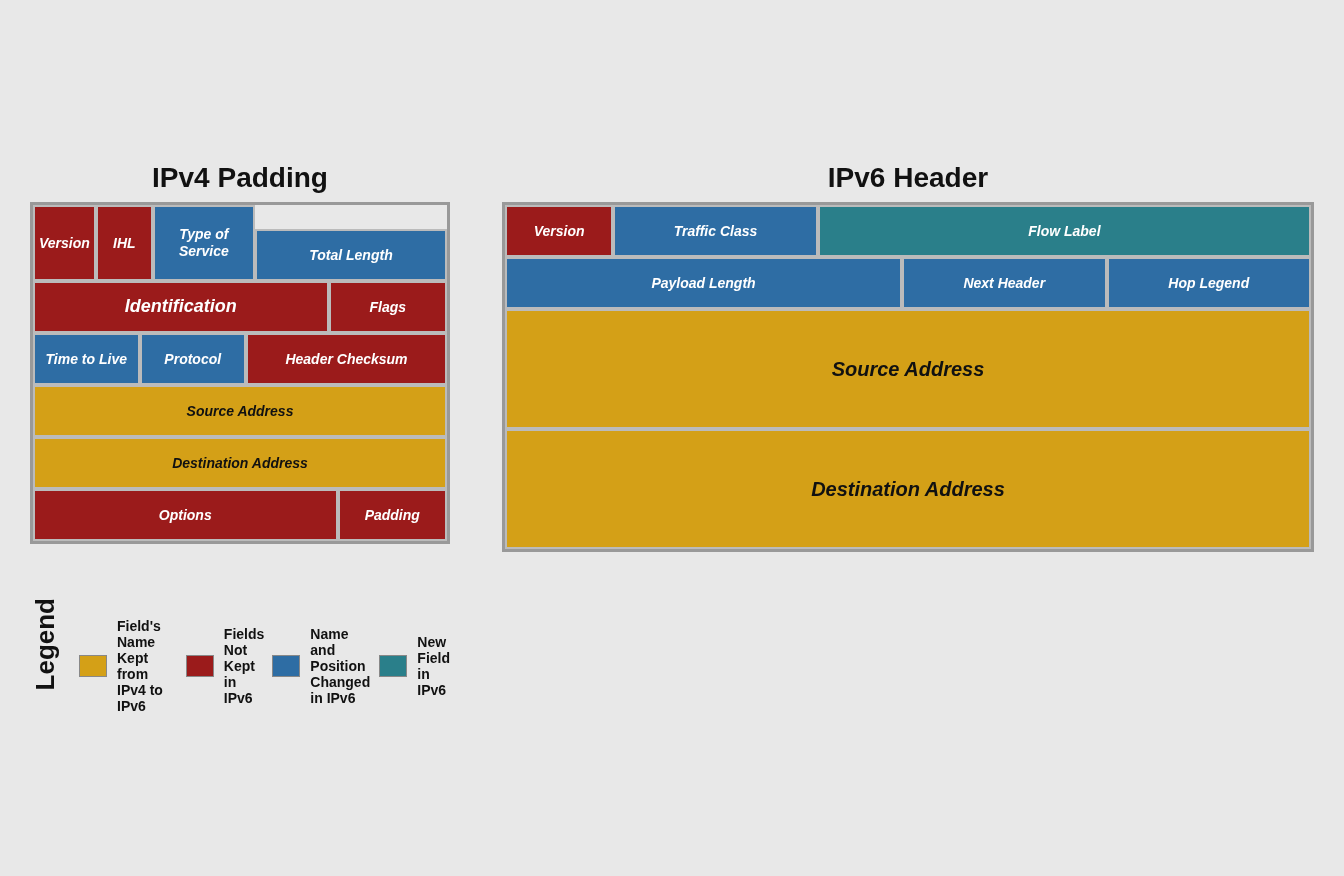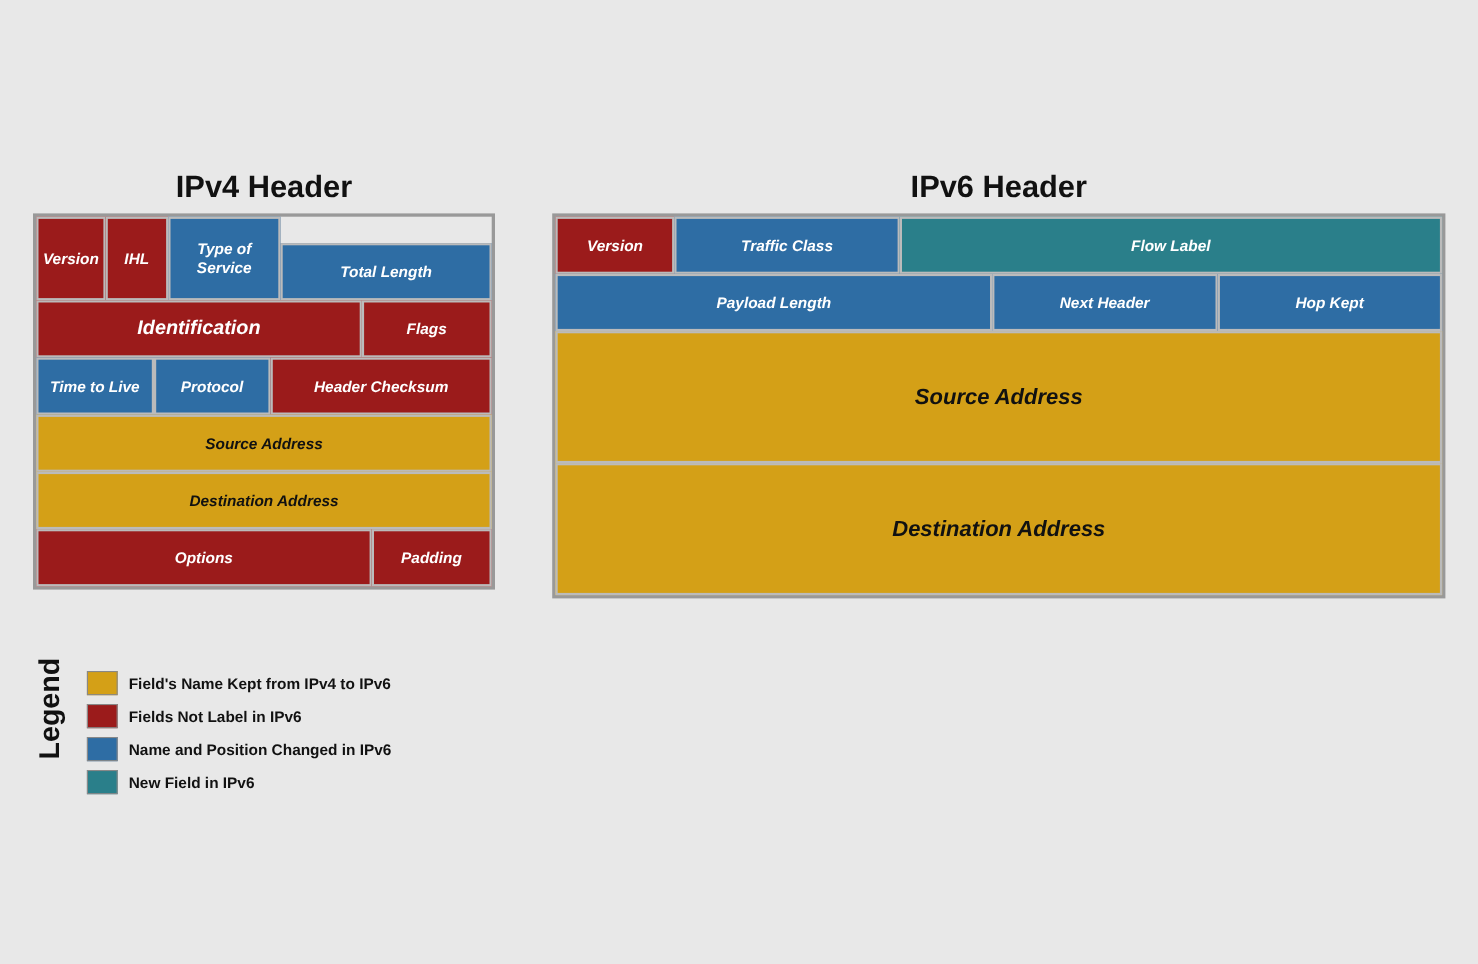"IPv4 Header" div.section-title { text: Header -> Padding }
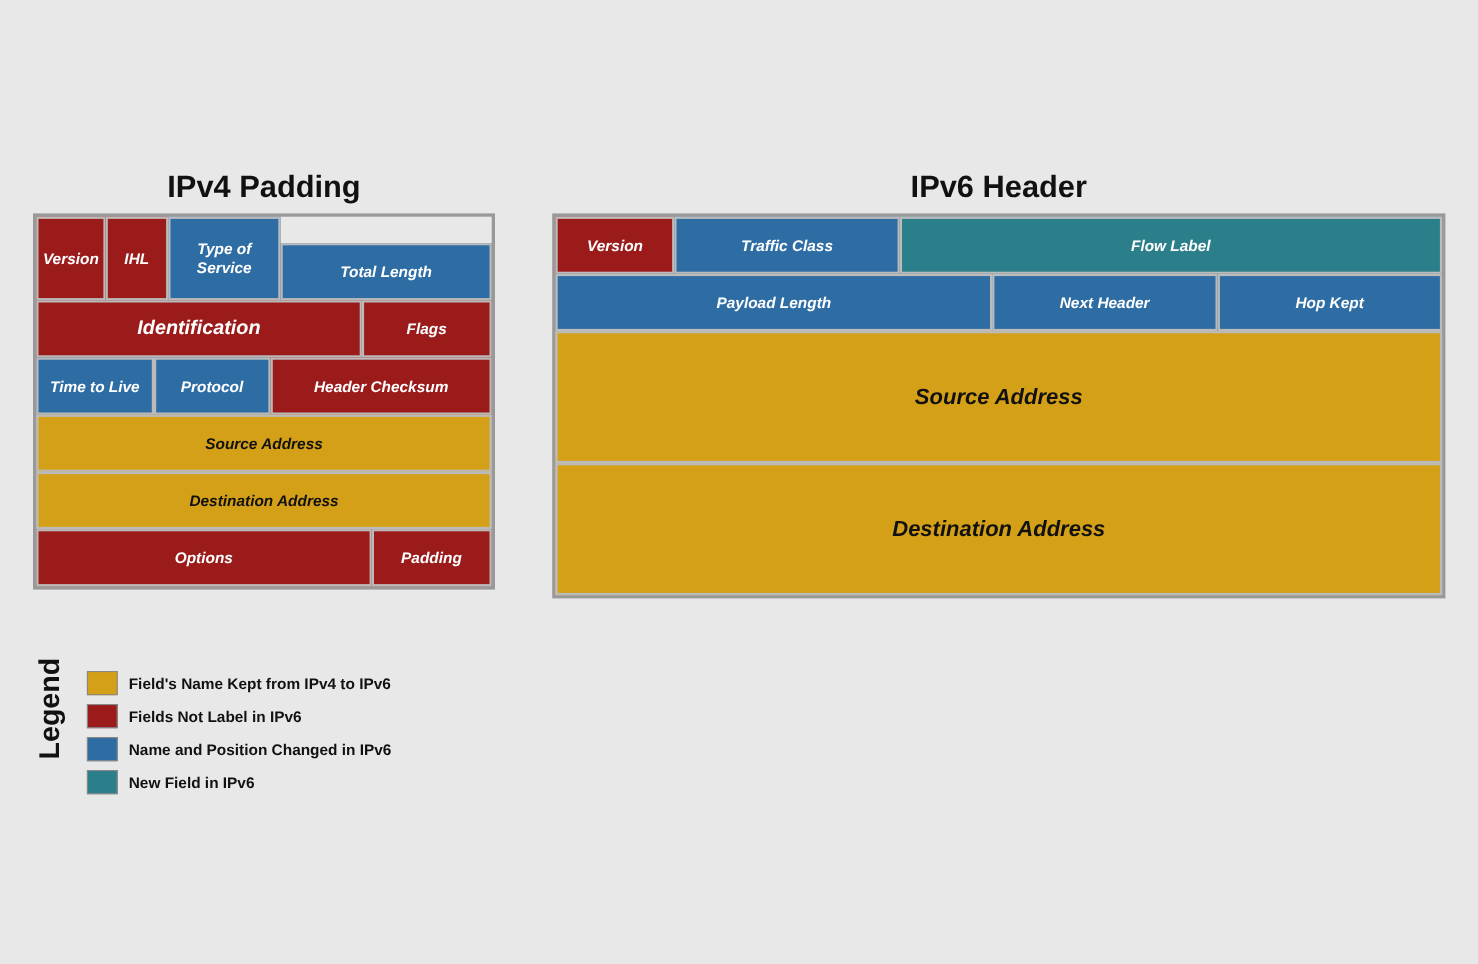"Hop Kept" div.cell { text: Kept -> Legend }
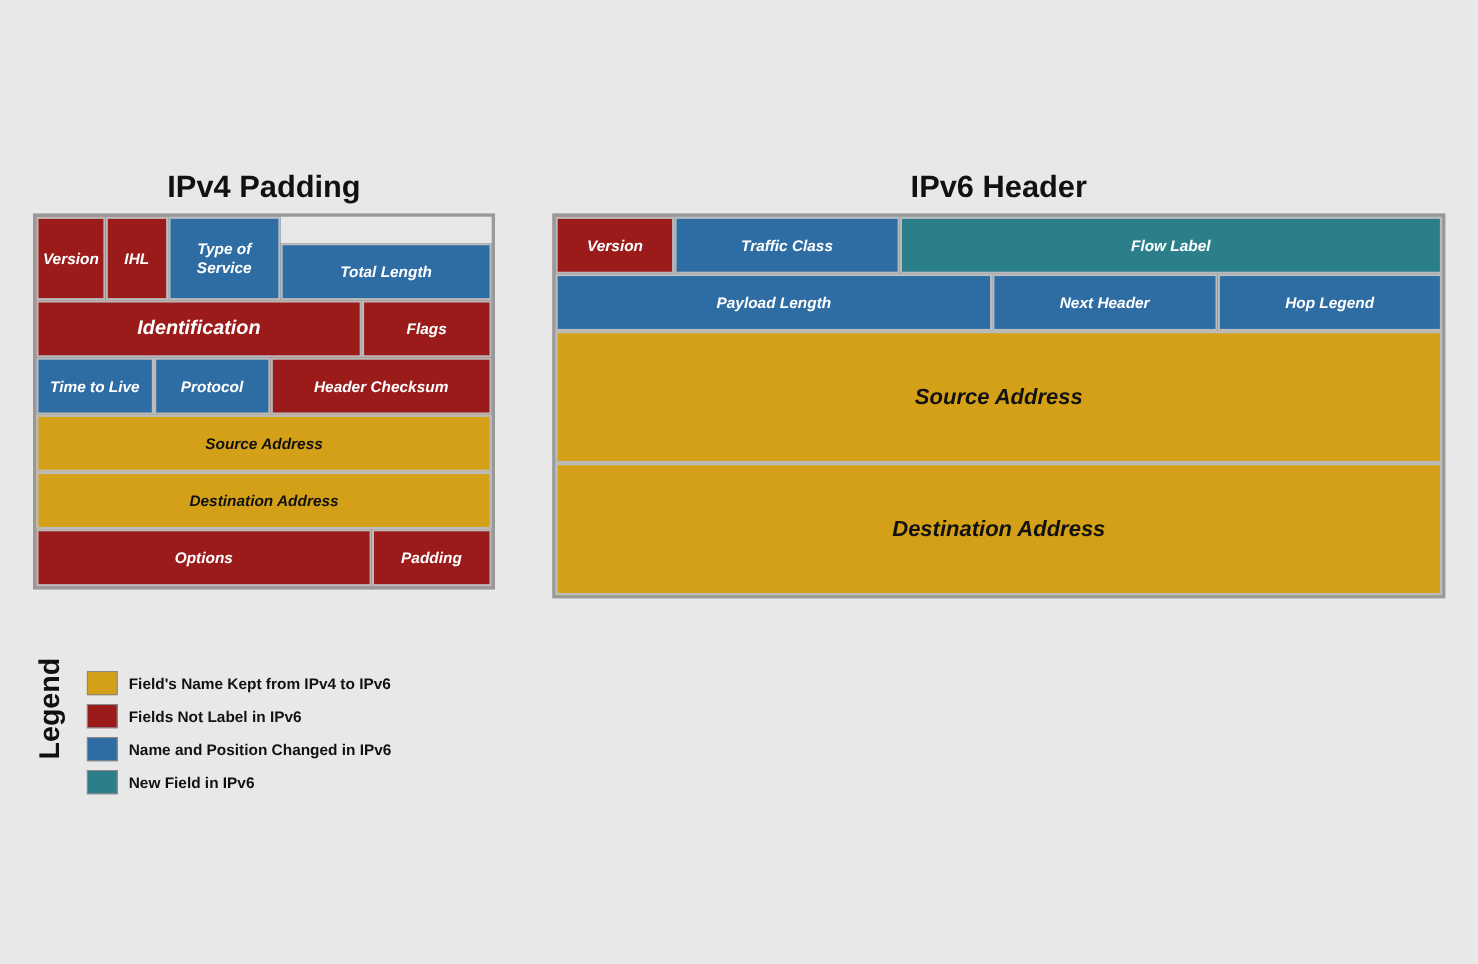"Field's Name Kept from IPv4" .legend-items { flex-direction: column -> none }
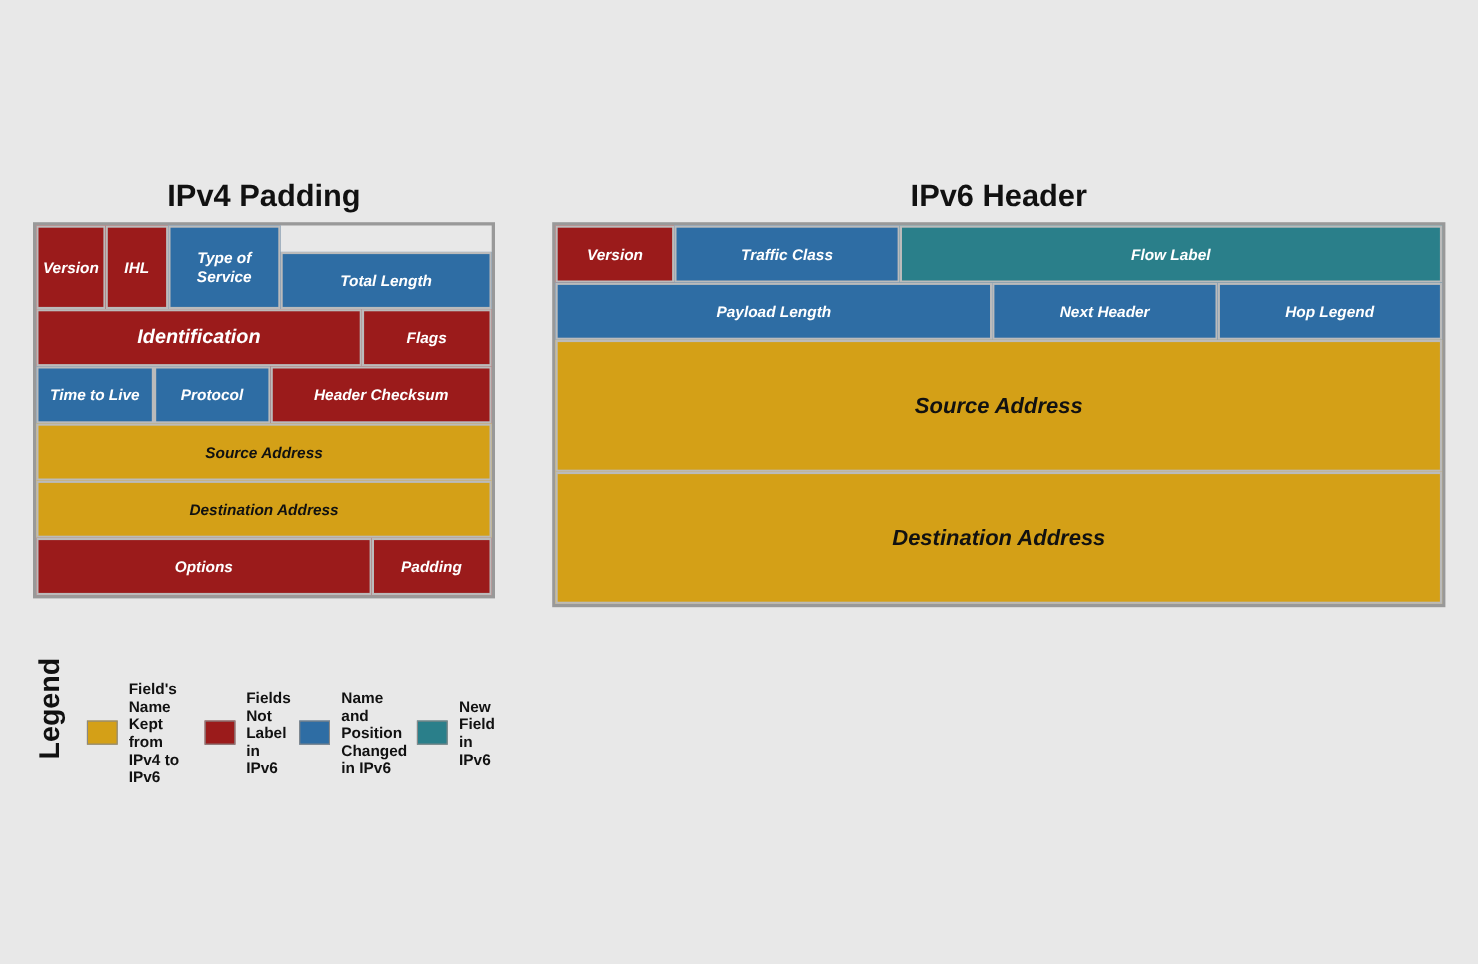"Fields Not Label in IPv6" span.legend-label { text: Label -> Kept }
